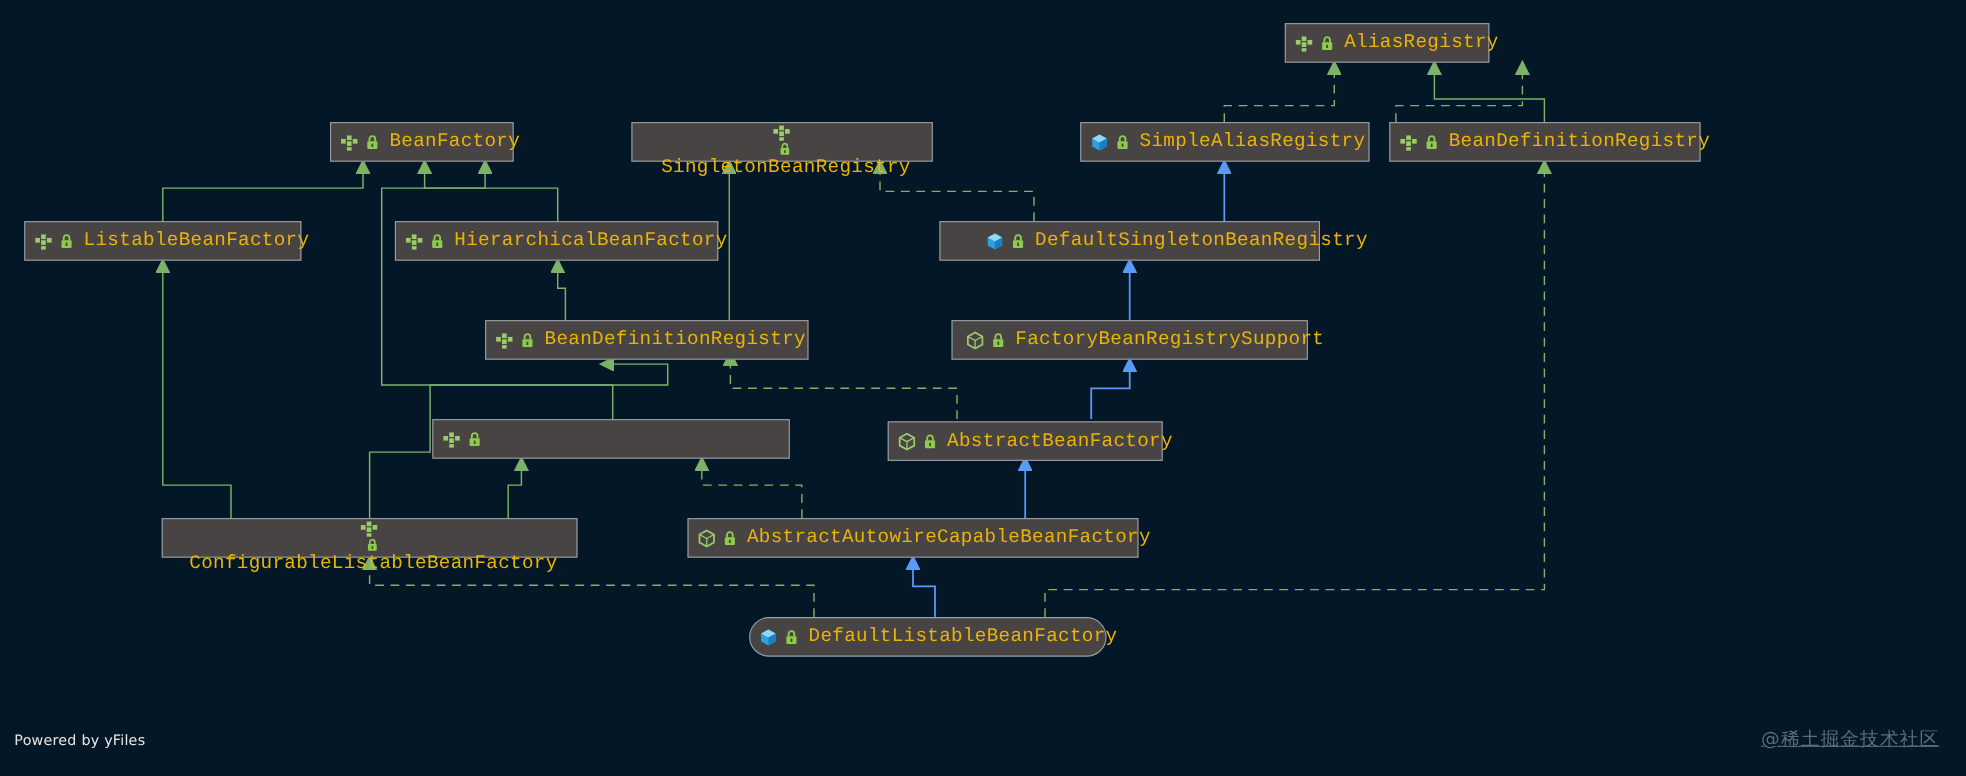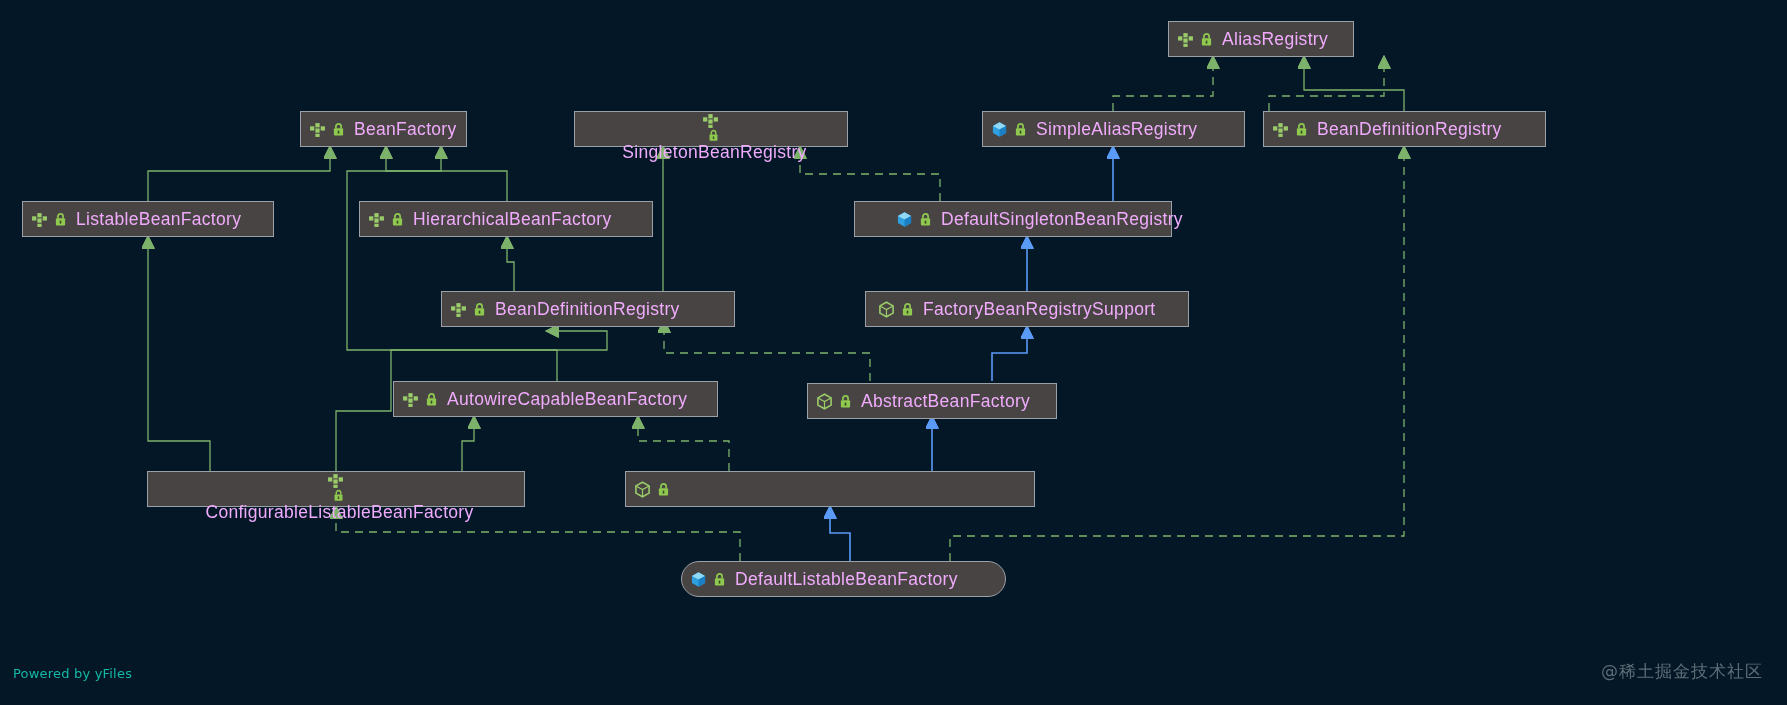"AliasRegistry" .node .label { color: #f0abfc -> #eab308; font-family: Liberation Sans, sans-serif -> Liberation Mono, monospace }
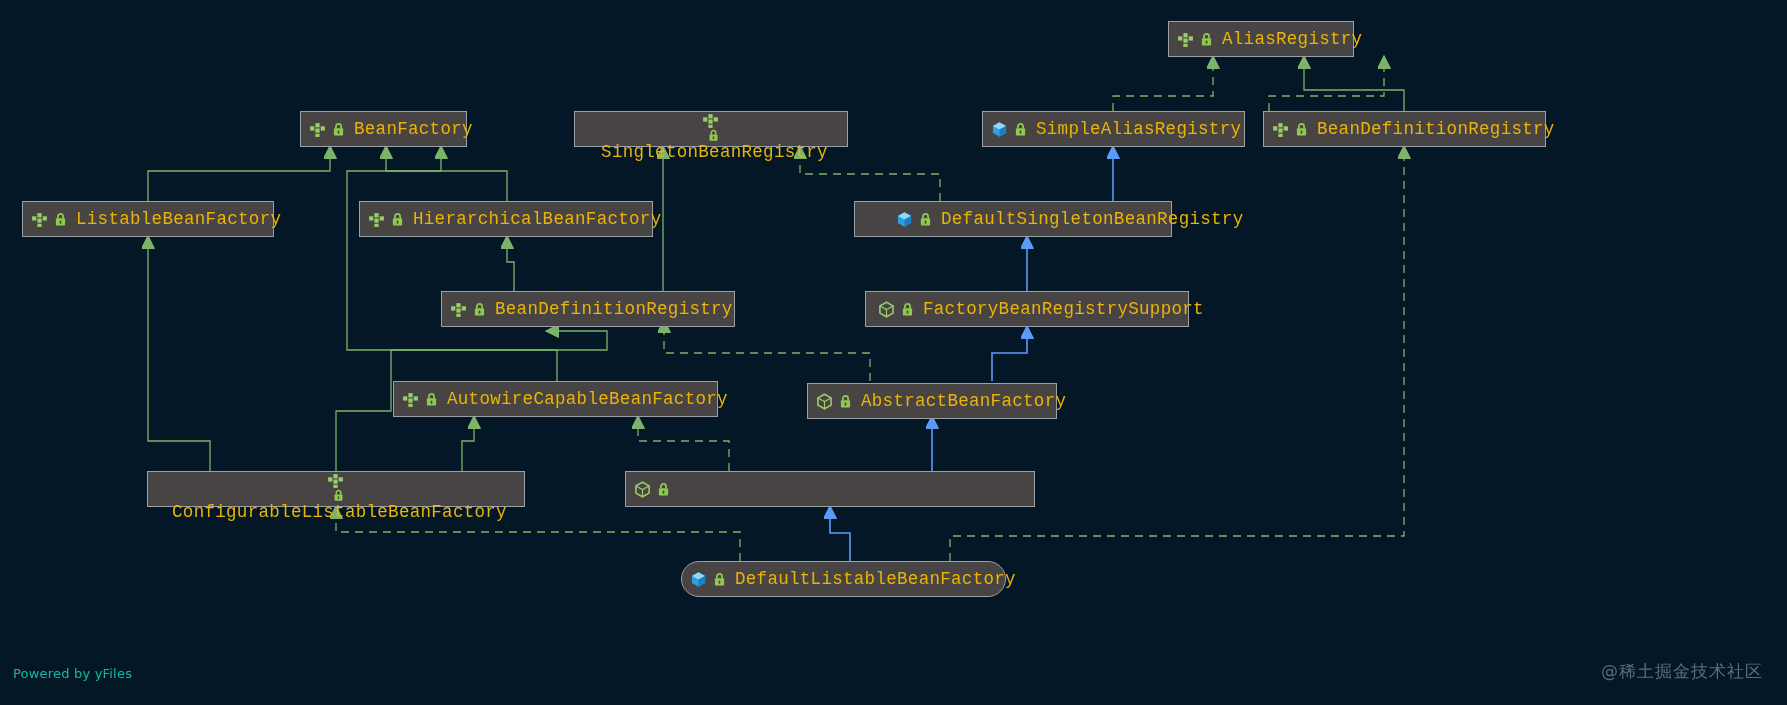"DefaultSingletonBeanRegistry" div.node { width: 318px -> 346px }
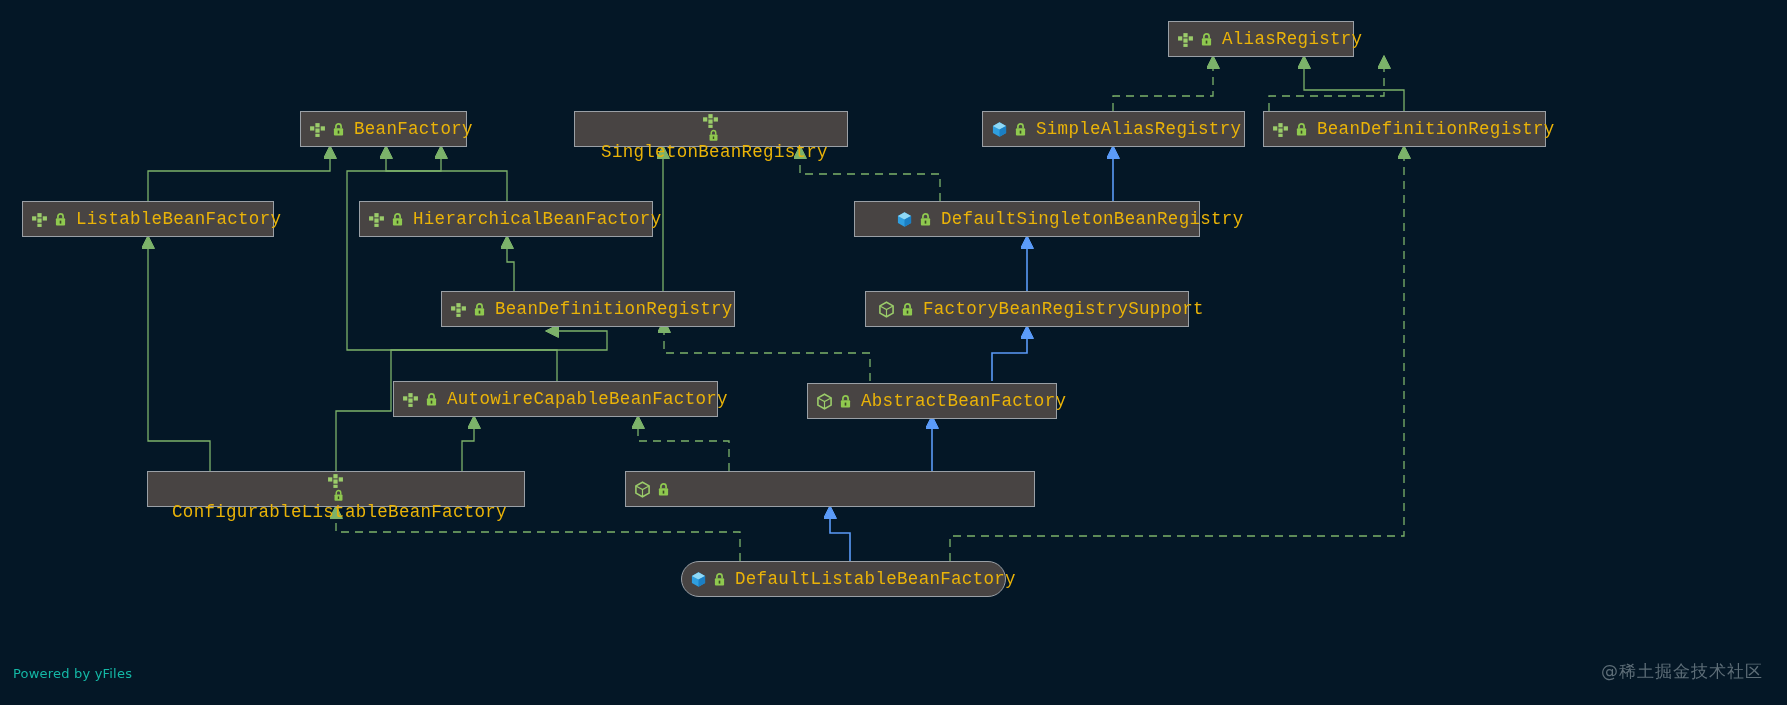"AutowireCapableBeanFactory" span.label { html: <span>AutowireCapableBeanFactory</span> -> none }
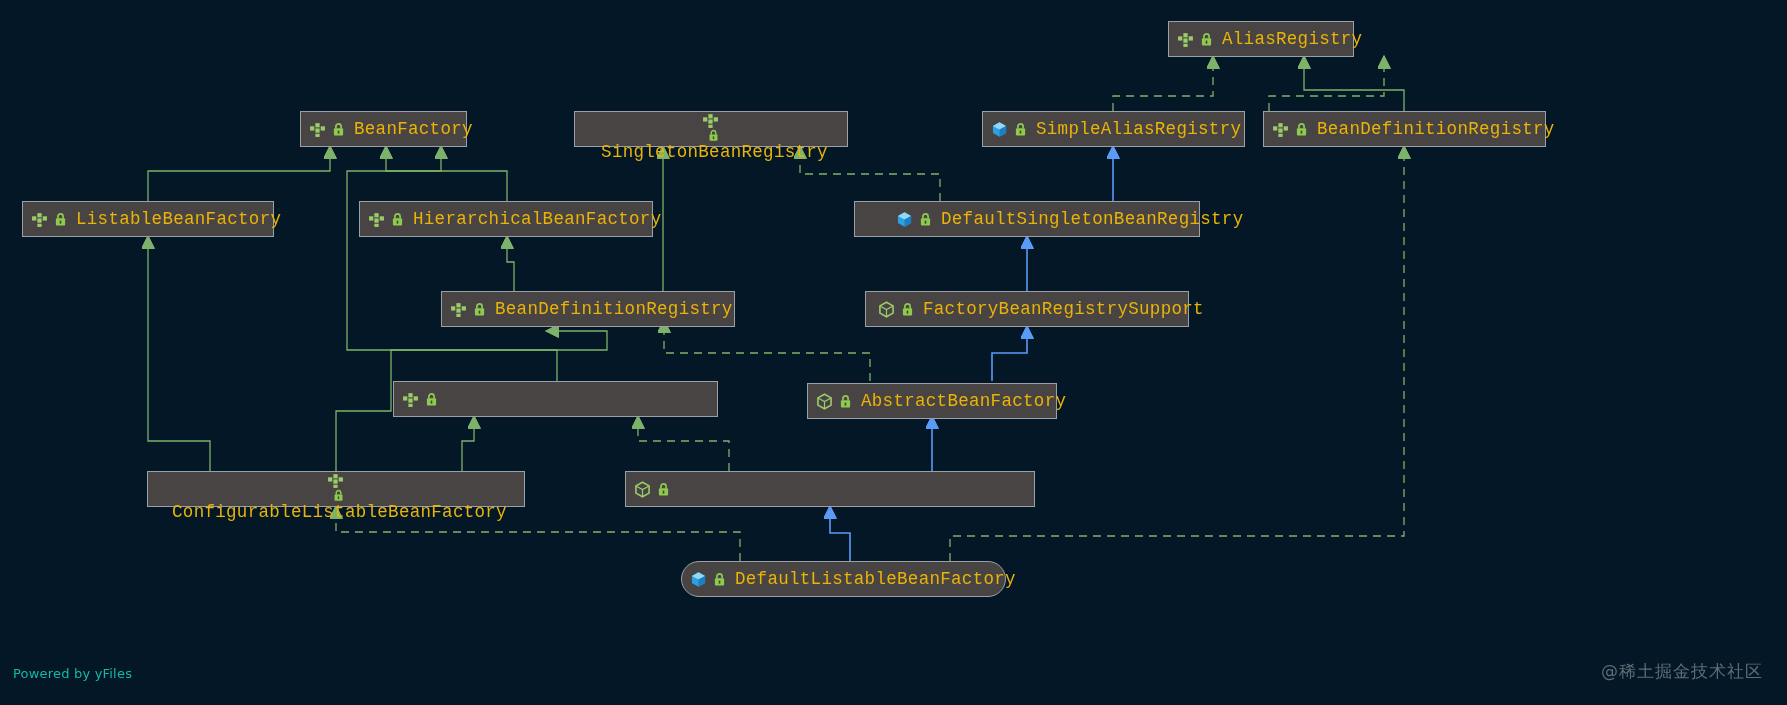"AbstractAutowireCapableBeanFactory" span.label { html: none -> <span>AbstractAutowireCapableBeanFactory</span> }
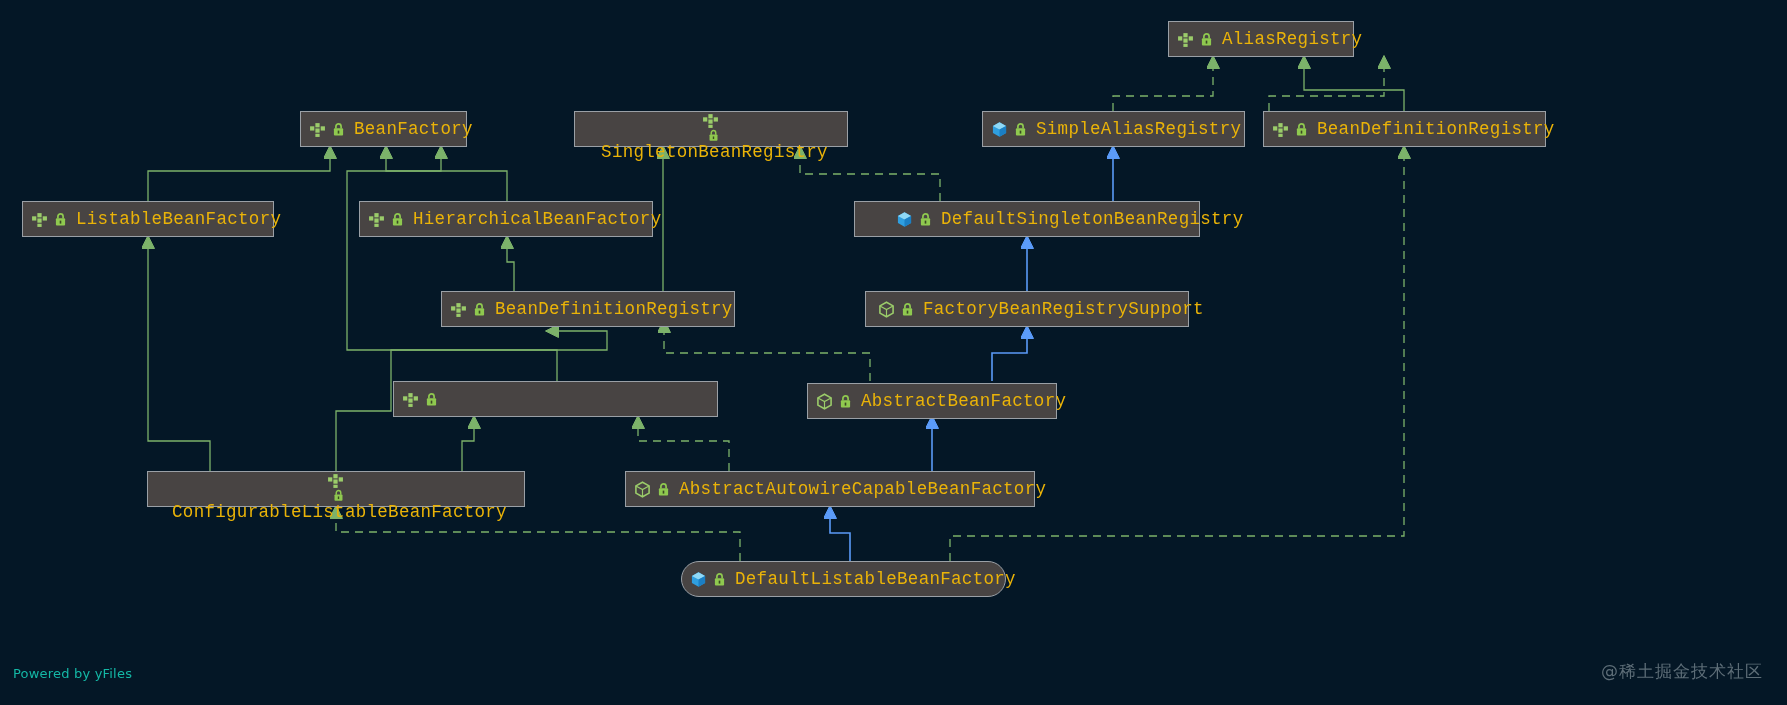"Powered by yFiles" .watermark-left { color: #14b8a6 -> #e5e5e5 }
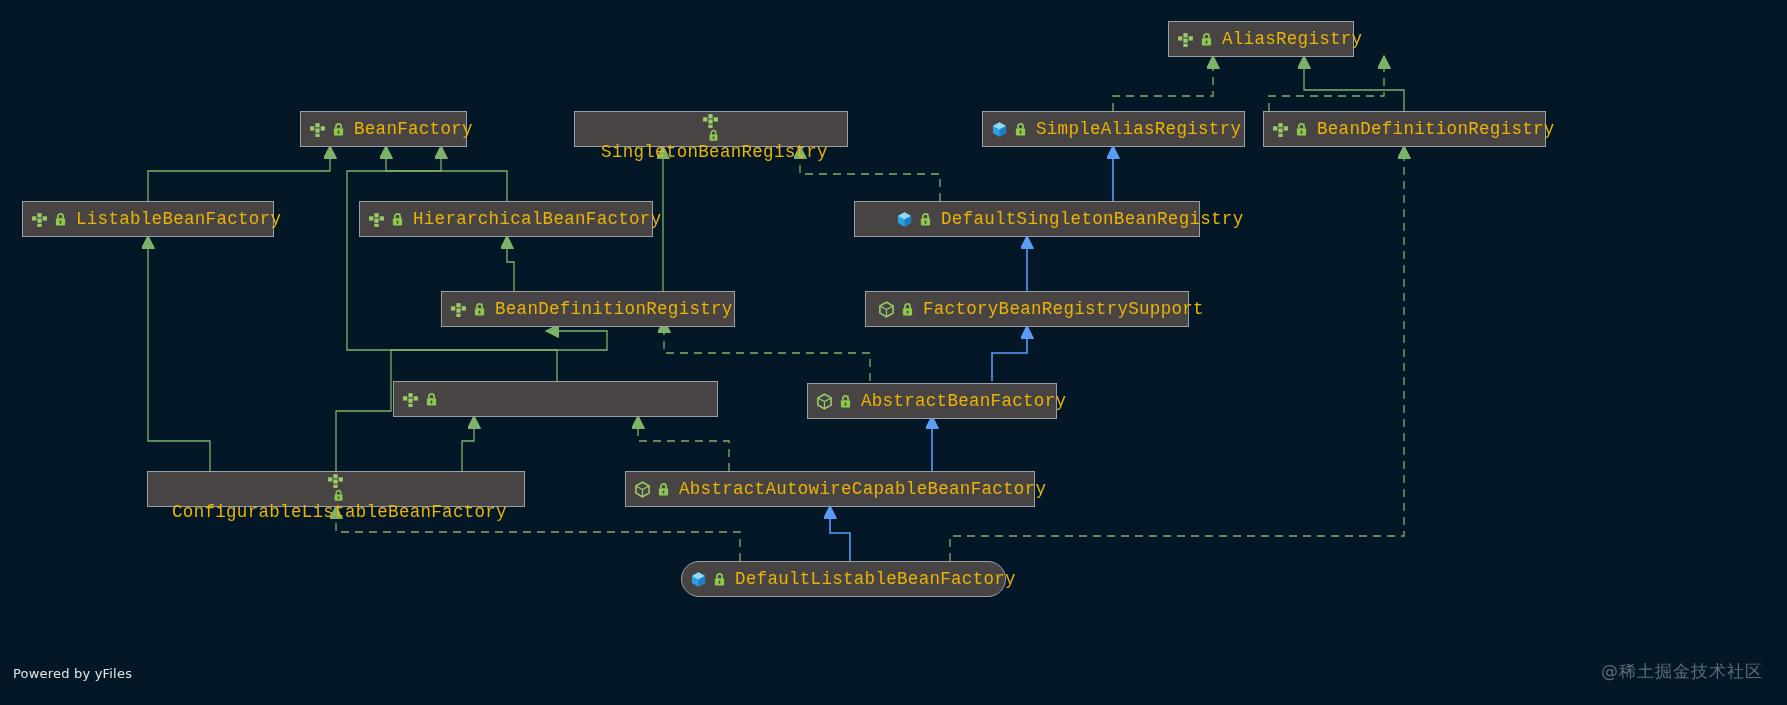"@稀土掘金技术社区" .watermark-right { text-decoration: none -> underline }
